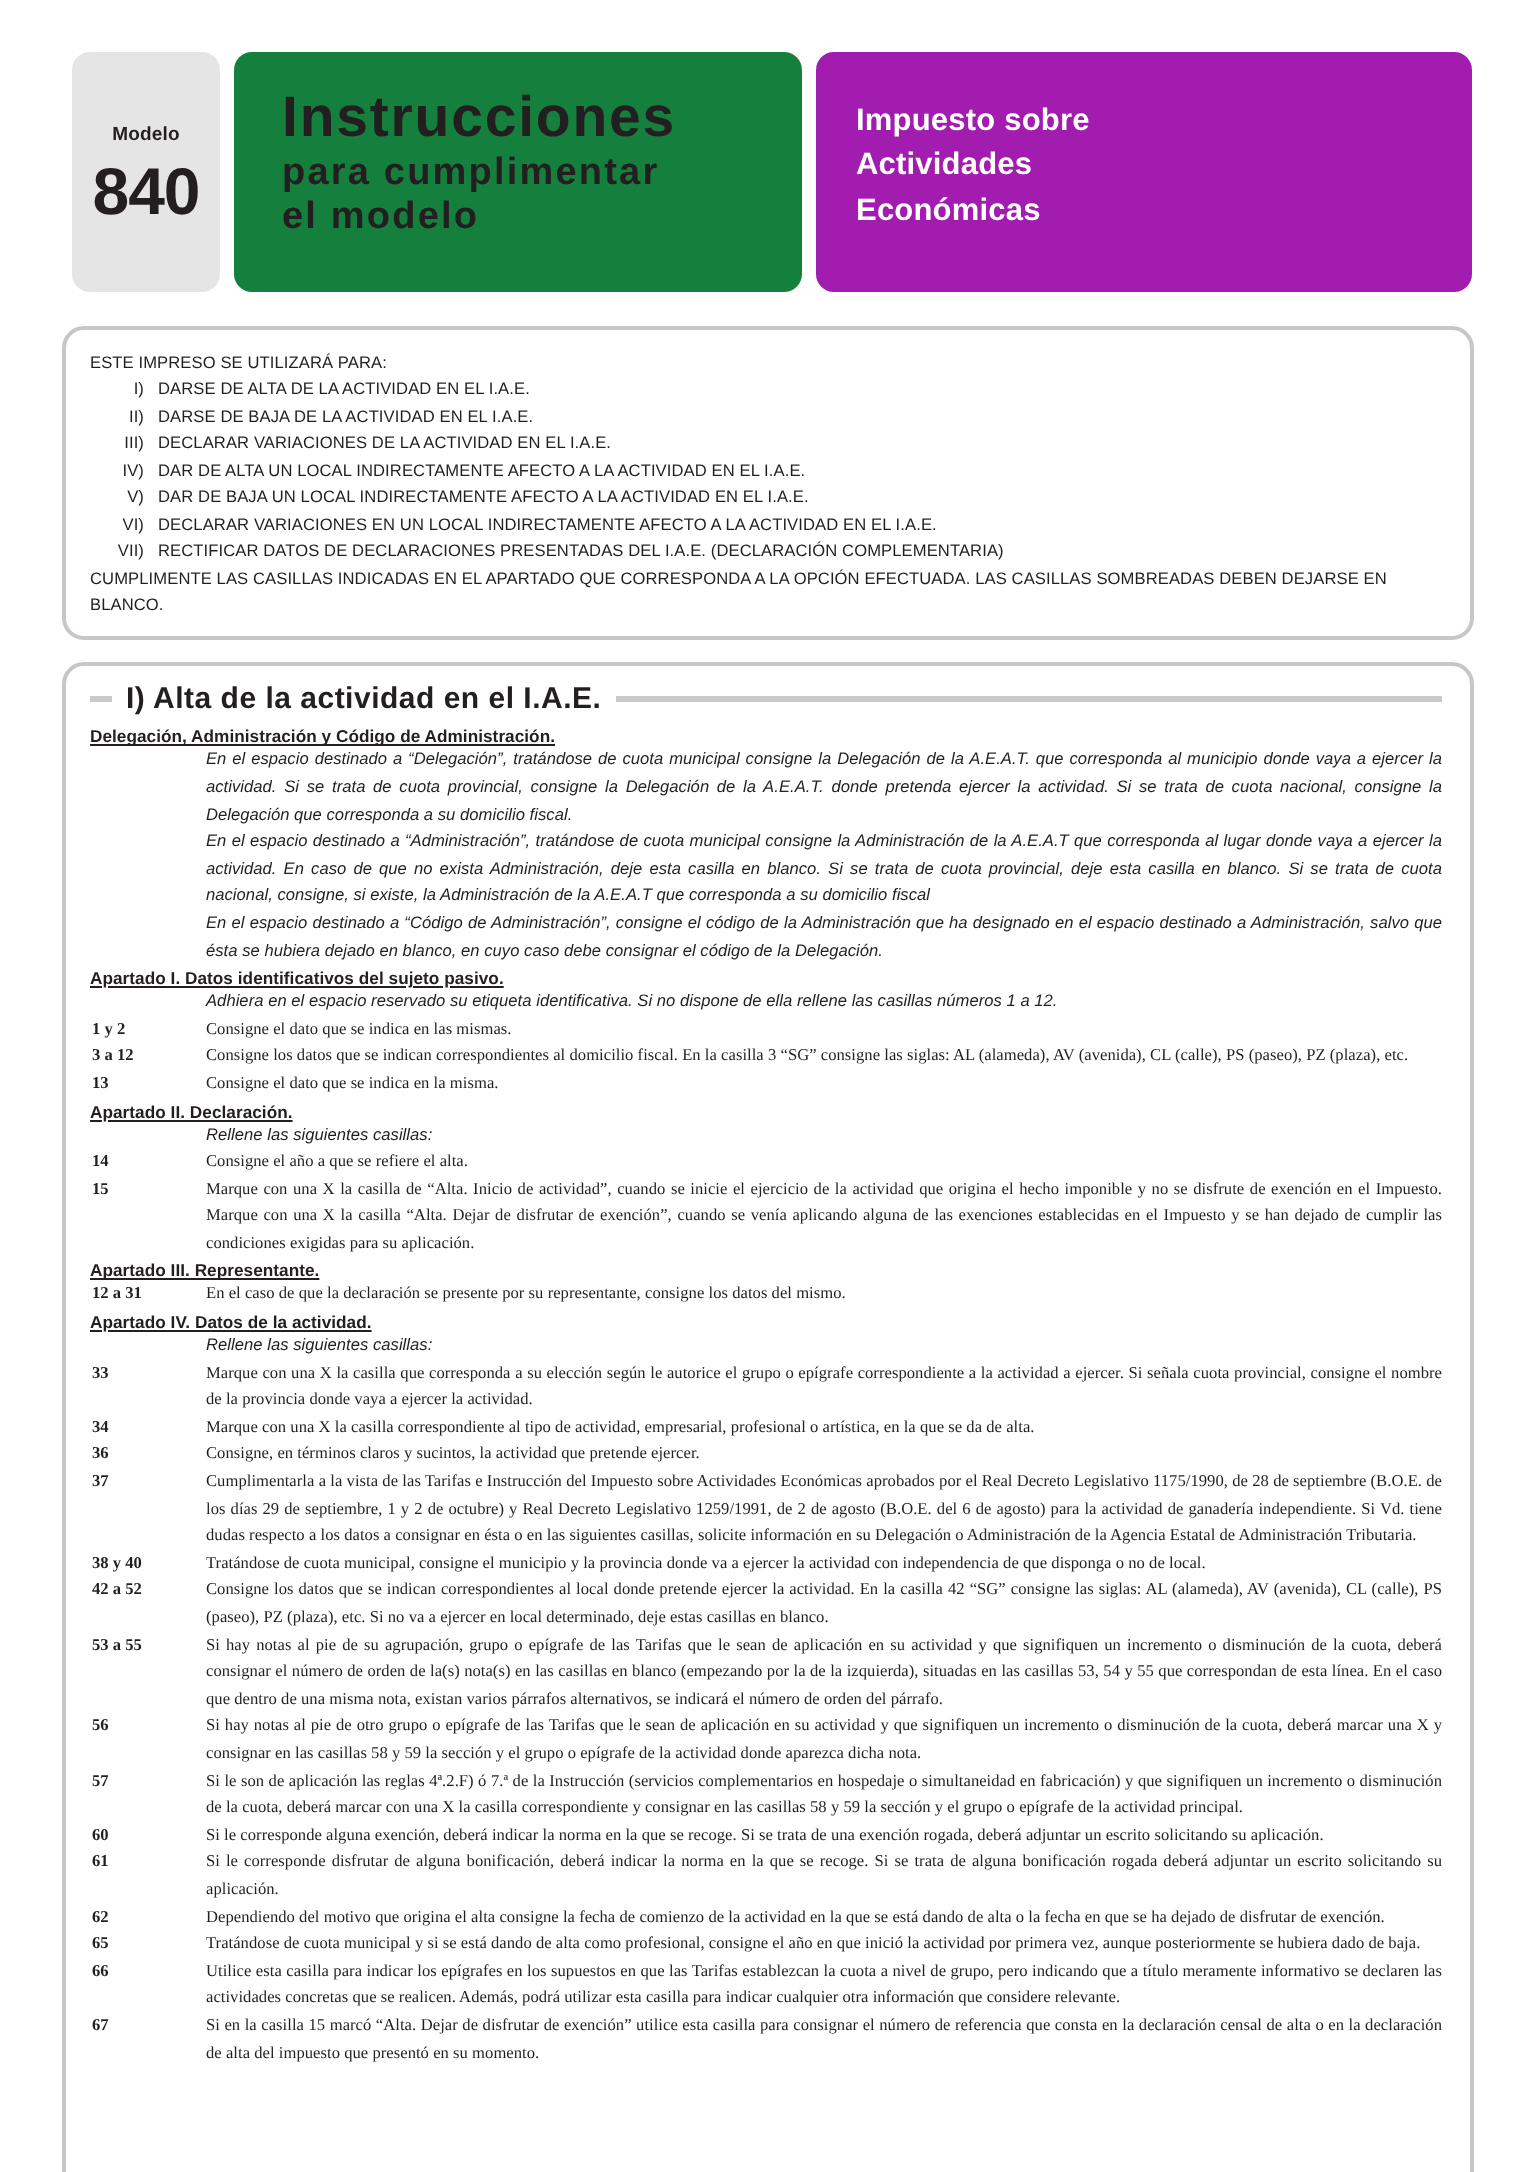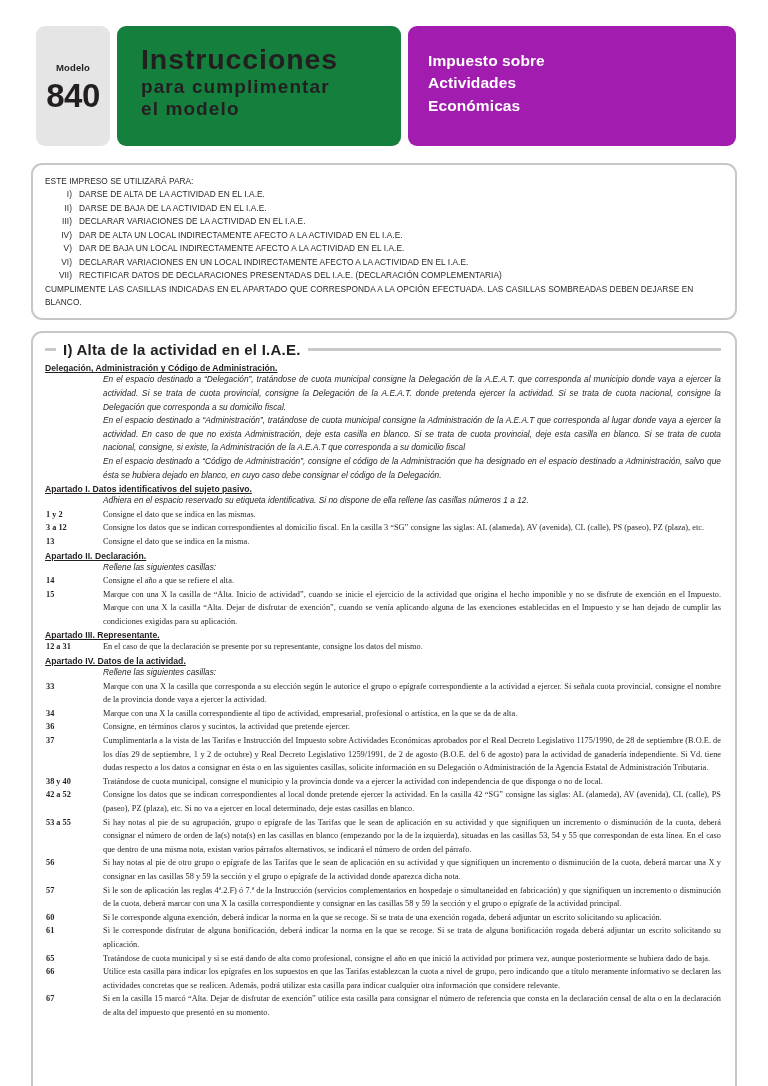"62" div.row { html: none -> <div> <span>62</span> <span>Dependiendo del motivo que origina el alta consigne la fecha de comienzo de la actividad en la que se está dando de alta o la fecha en que se ha dejado de disfrutar de exención.</span> </div> }
